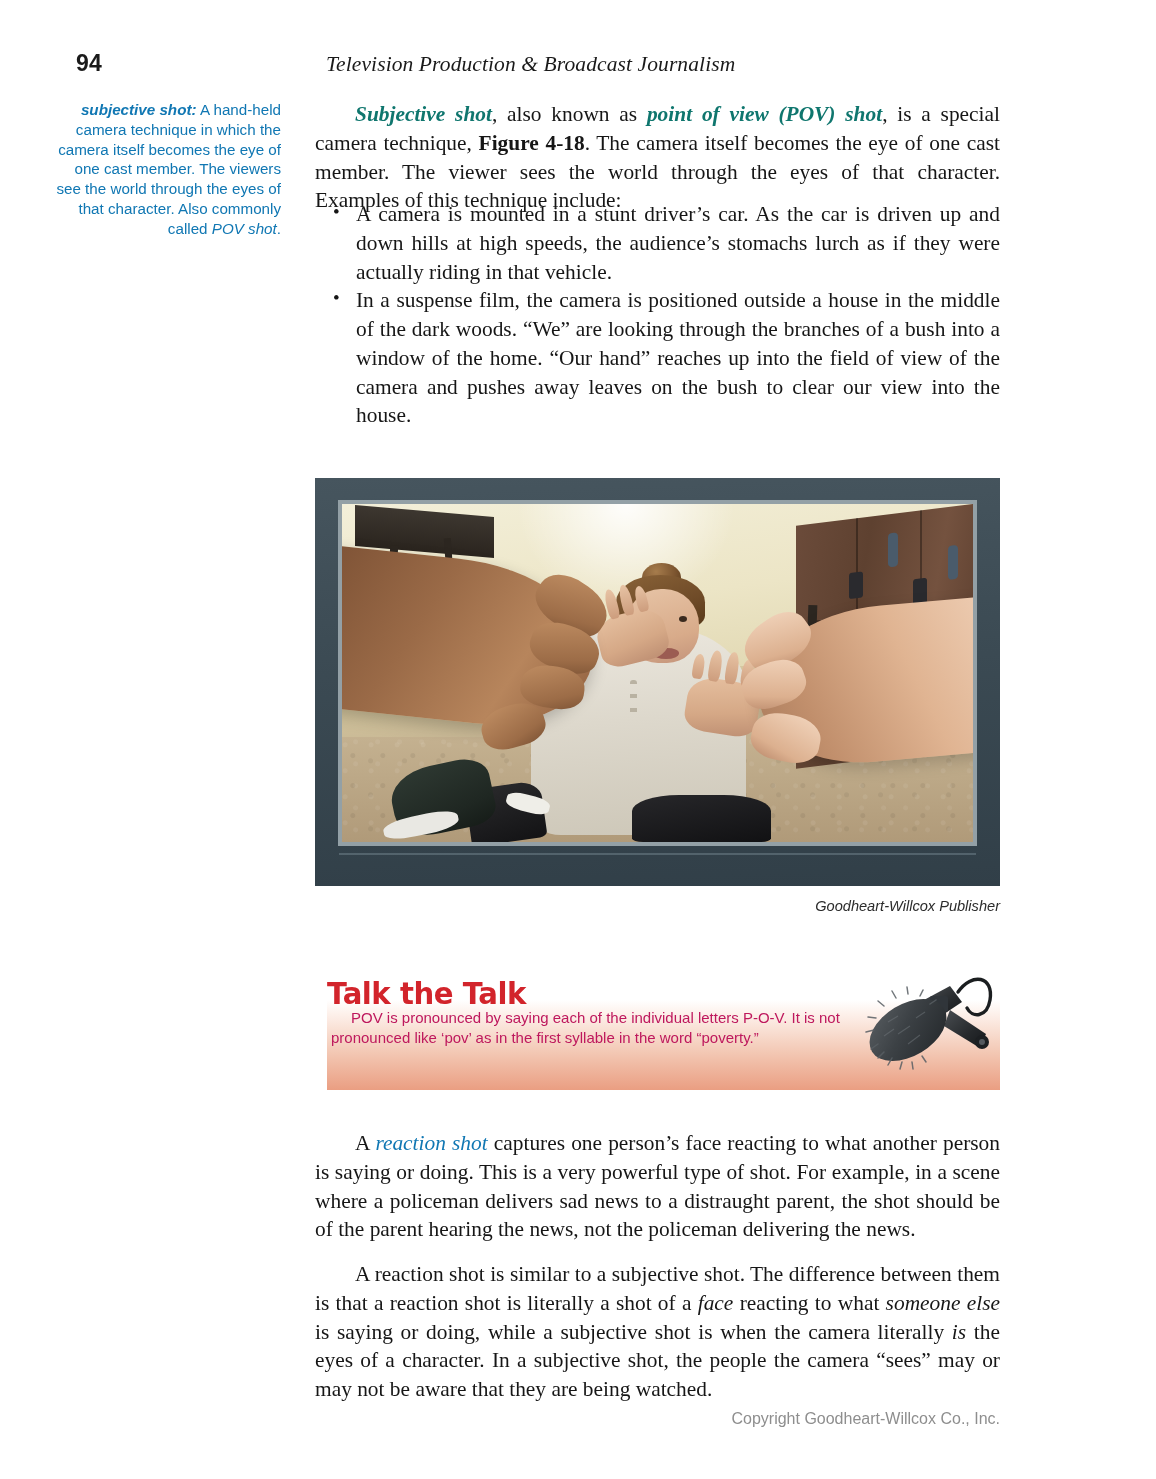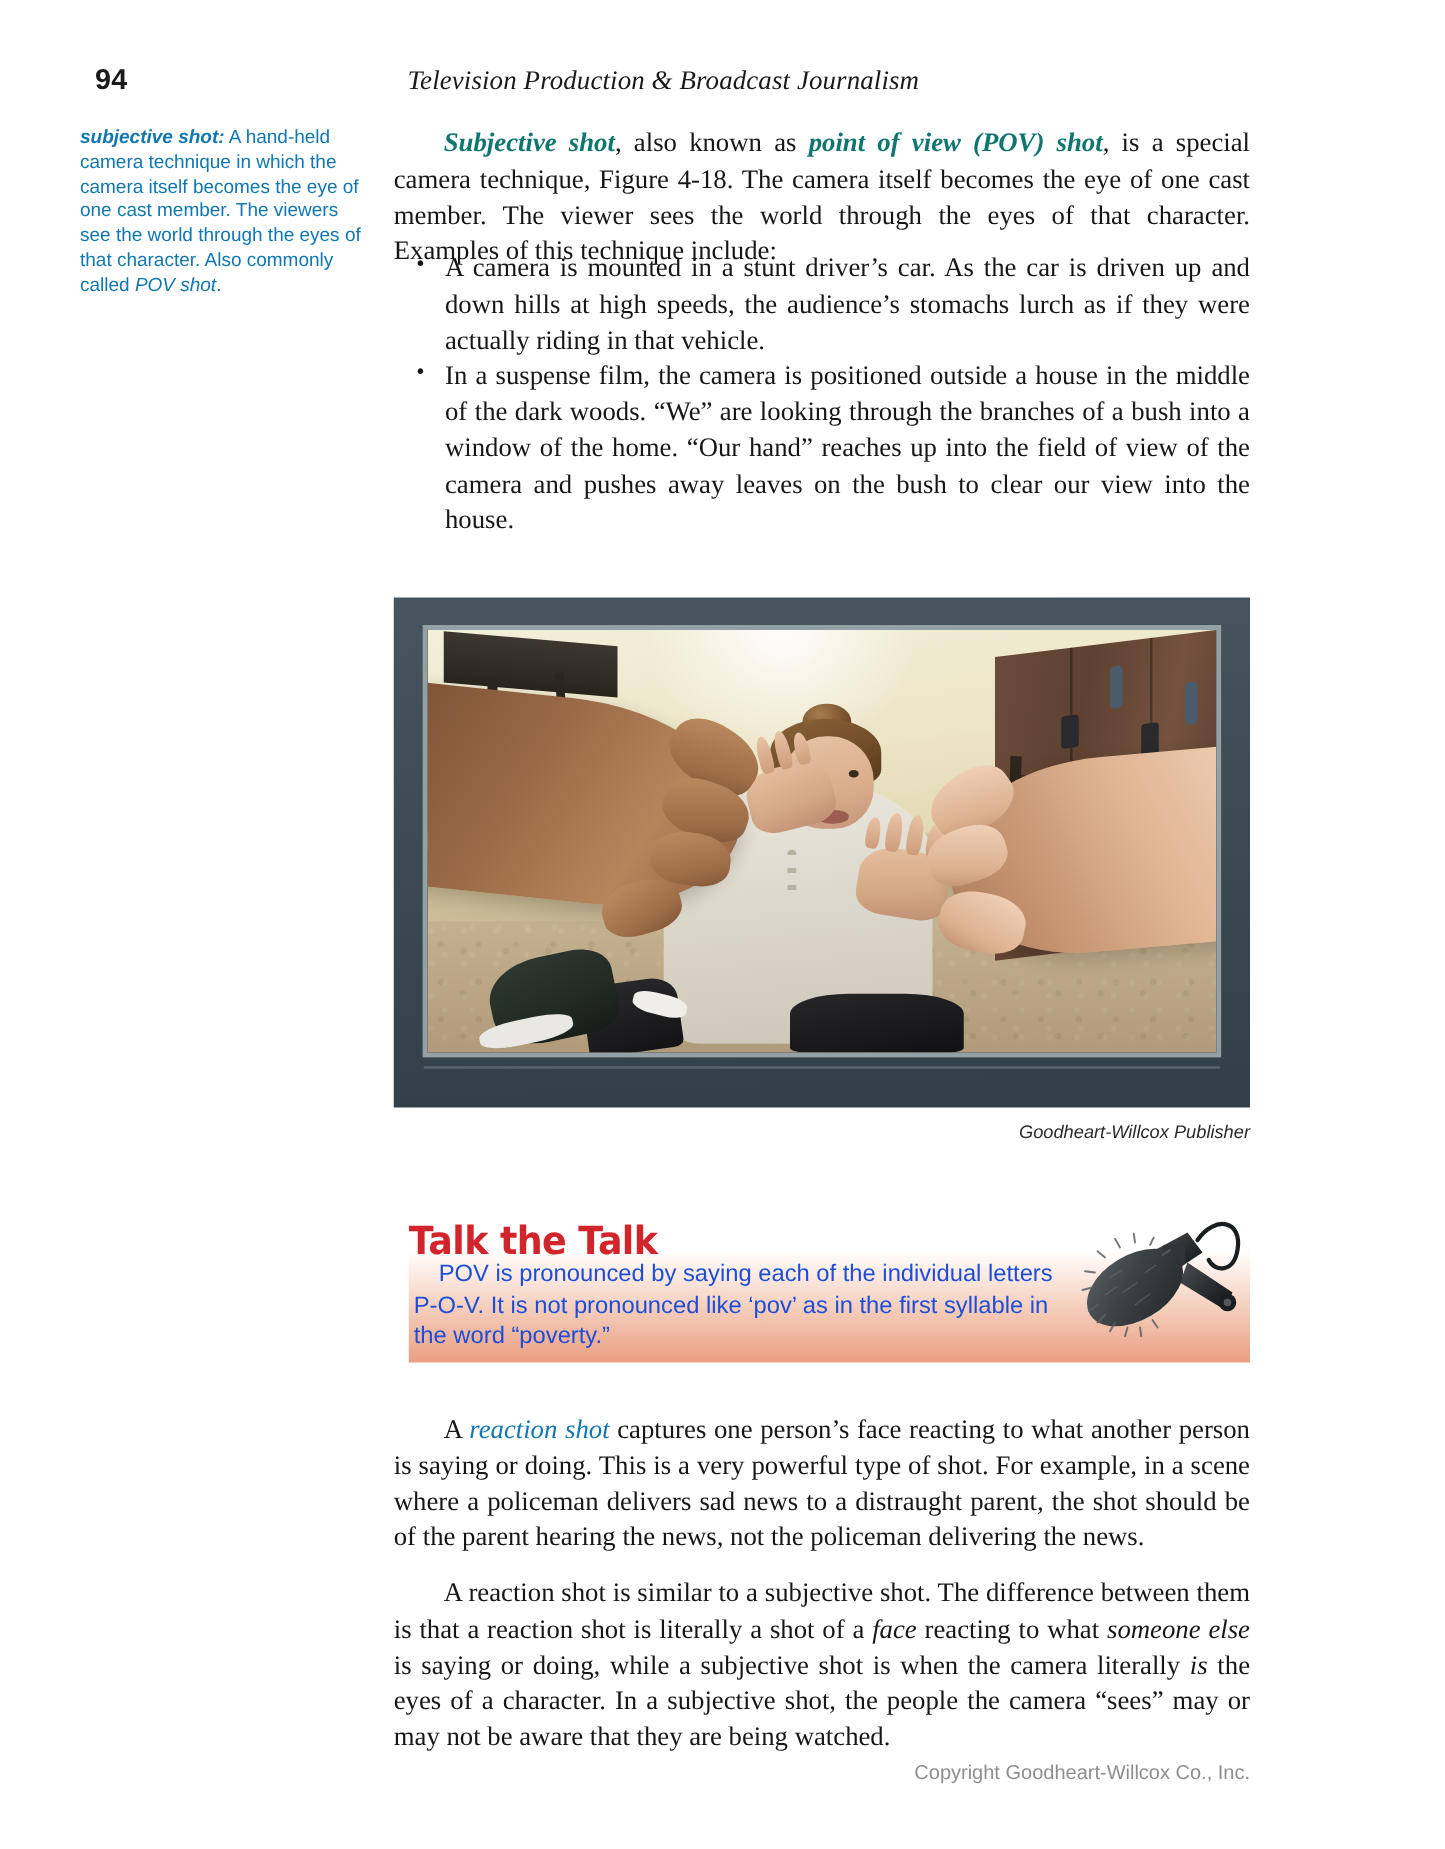"subjective shot: A hand-held camera" .margin-col { left: 64px -> 48px; text-align: none -> right }
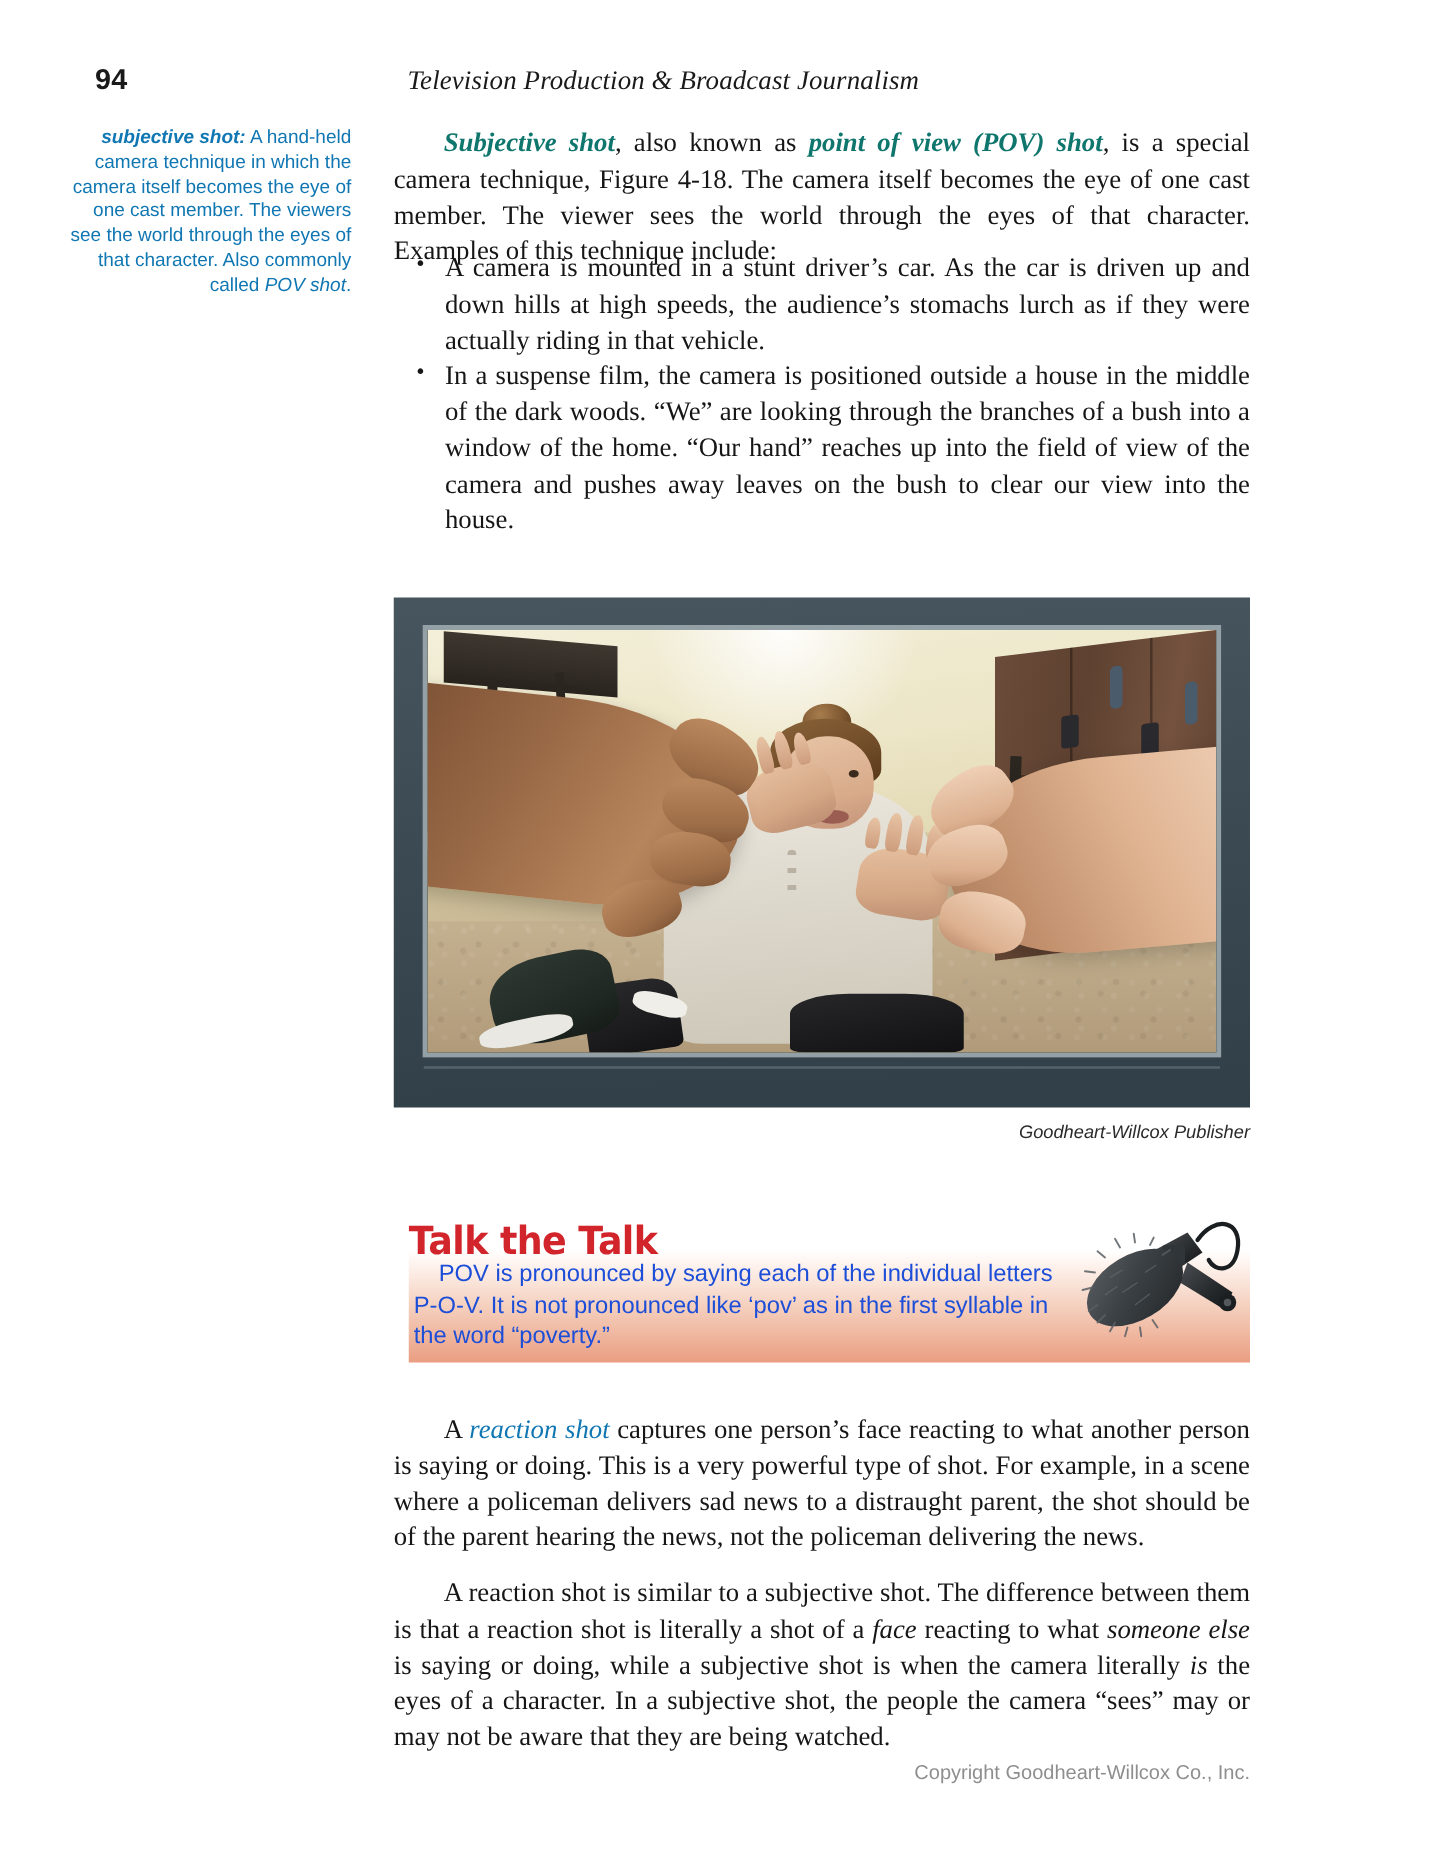"Figure 4-18" .bold { font-weight: normal -> bold }
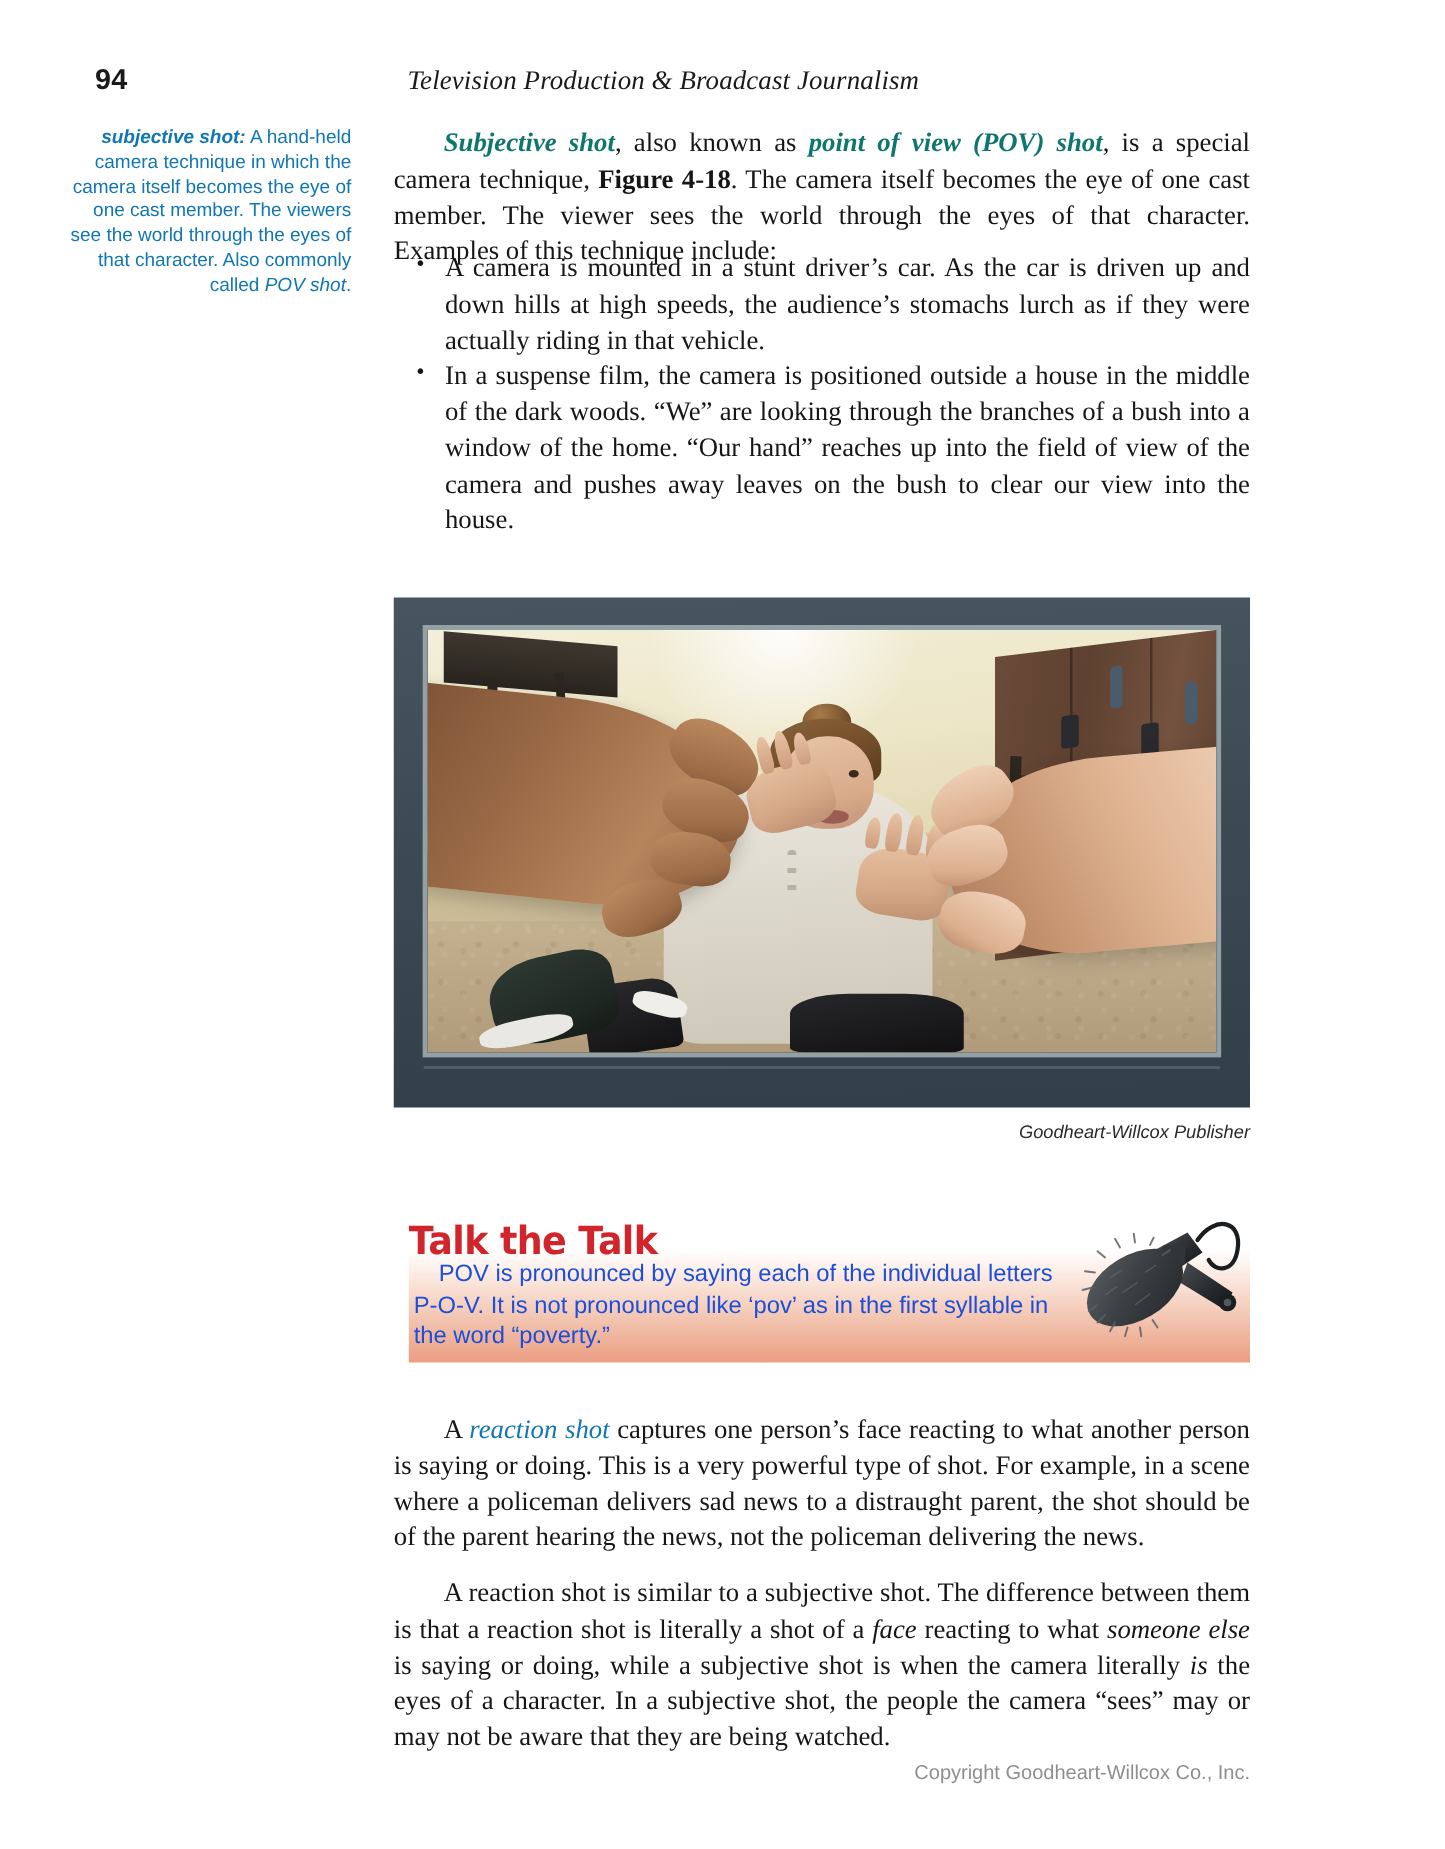"POV is pronounced by saying" .ttt-text { color: #1d4ed8 -> #be185d; font-size: 19px -> 15px }
